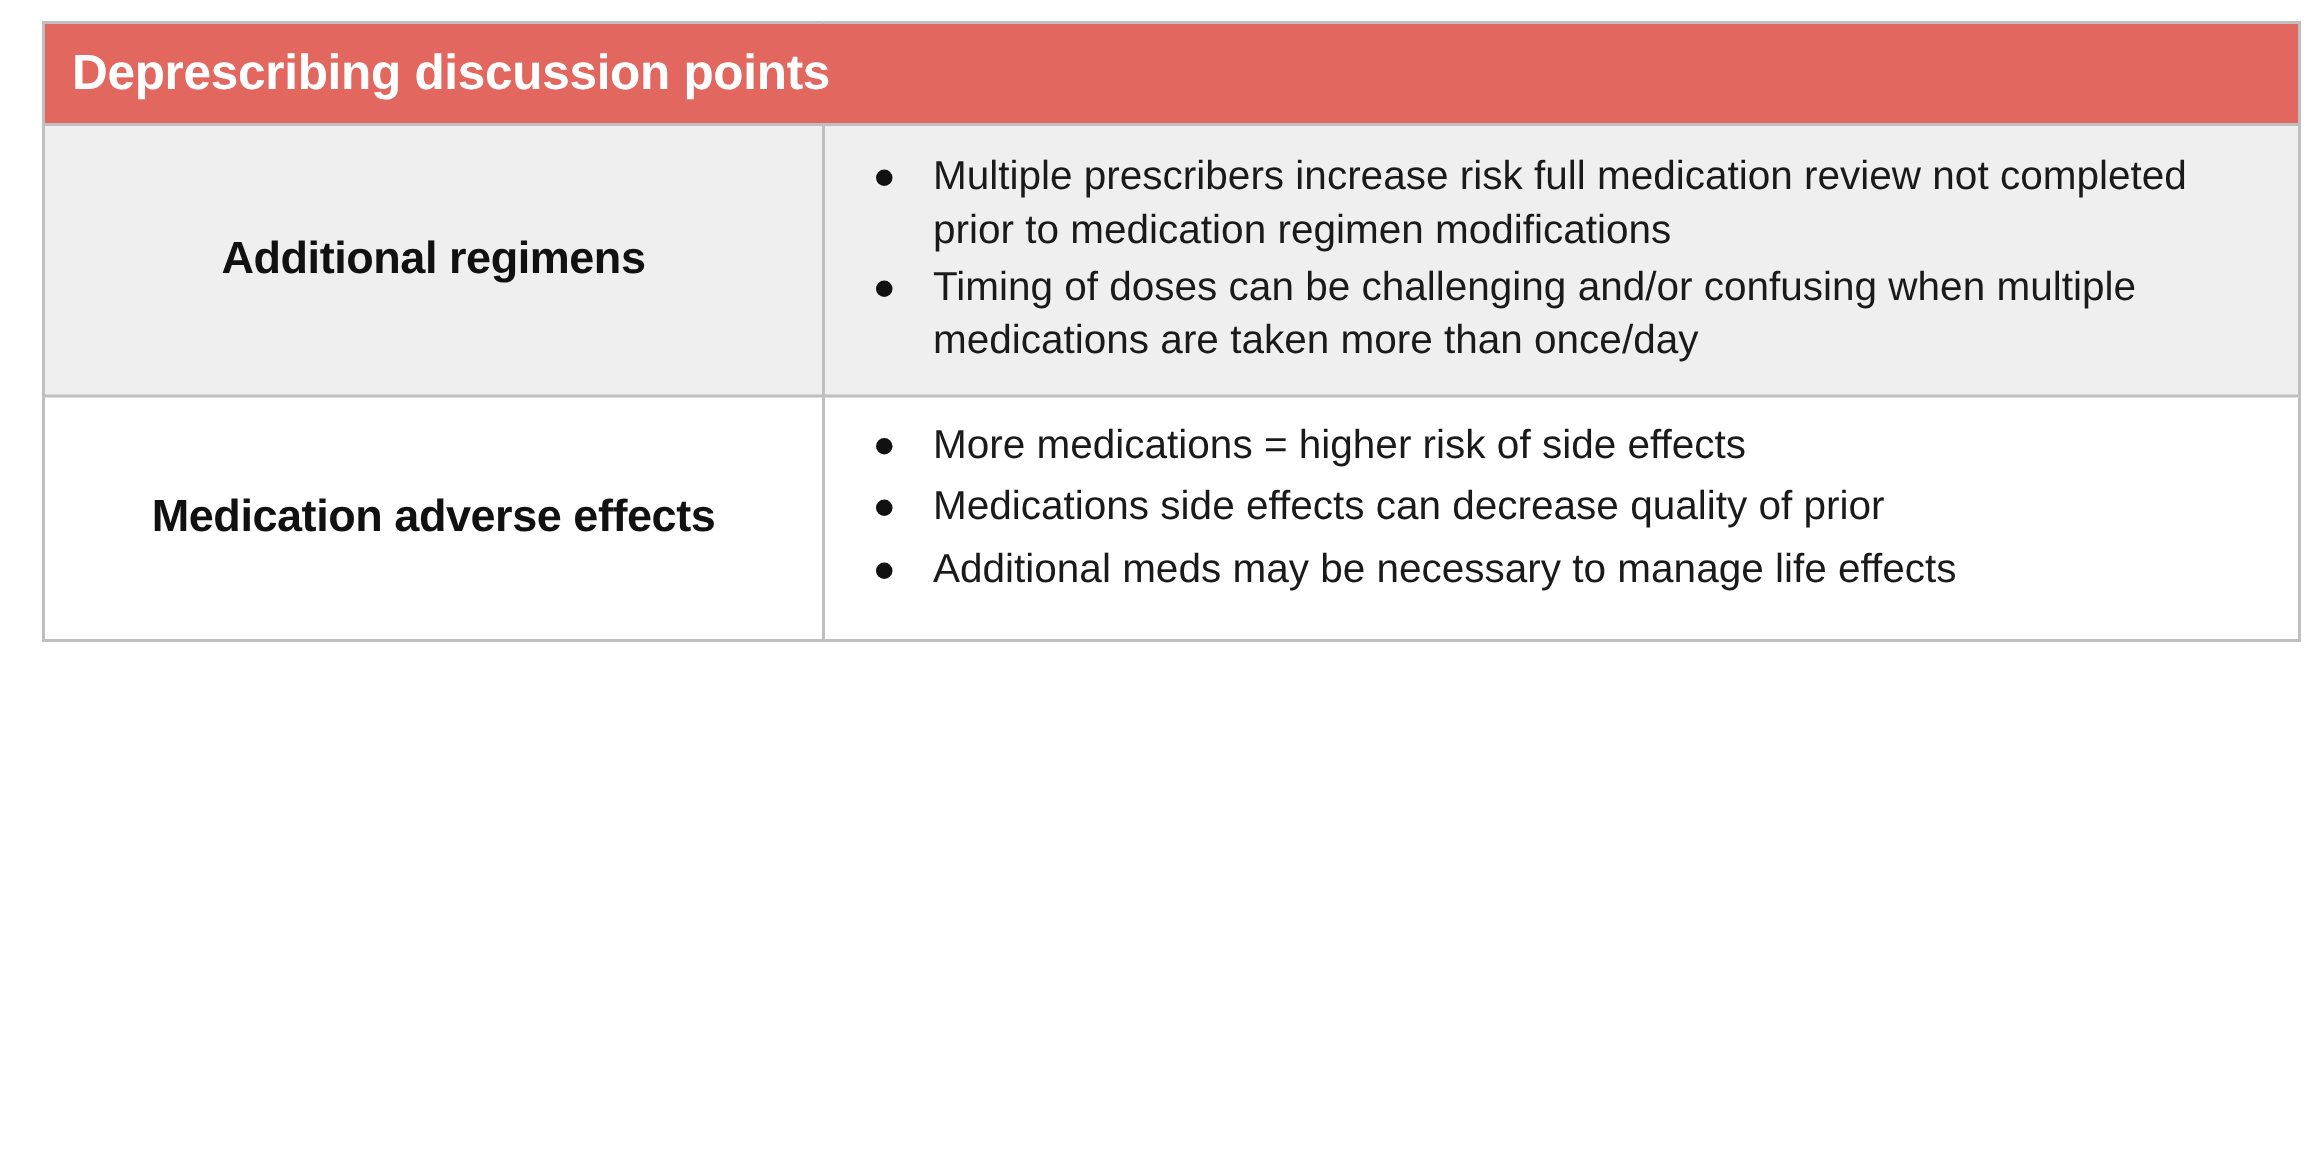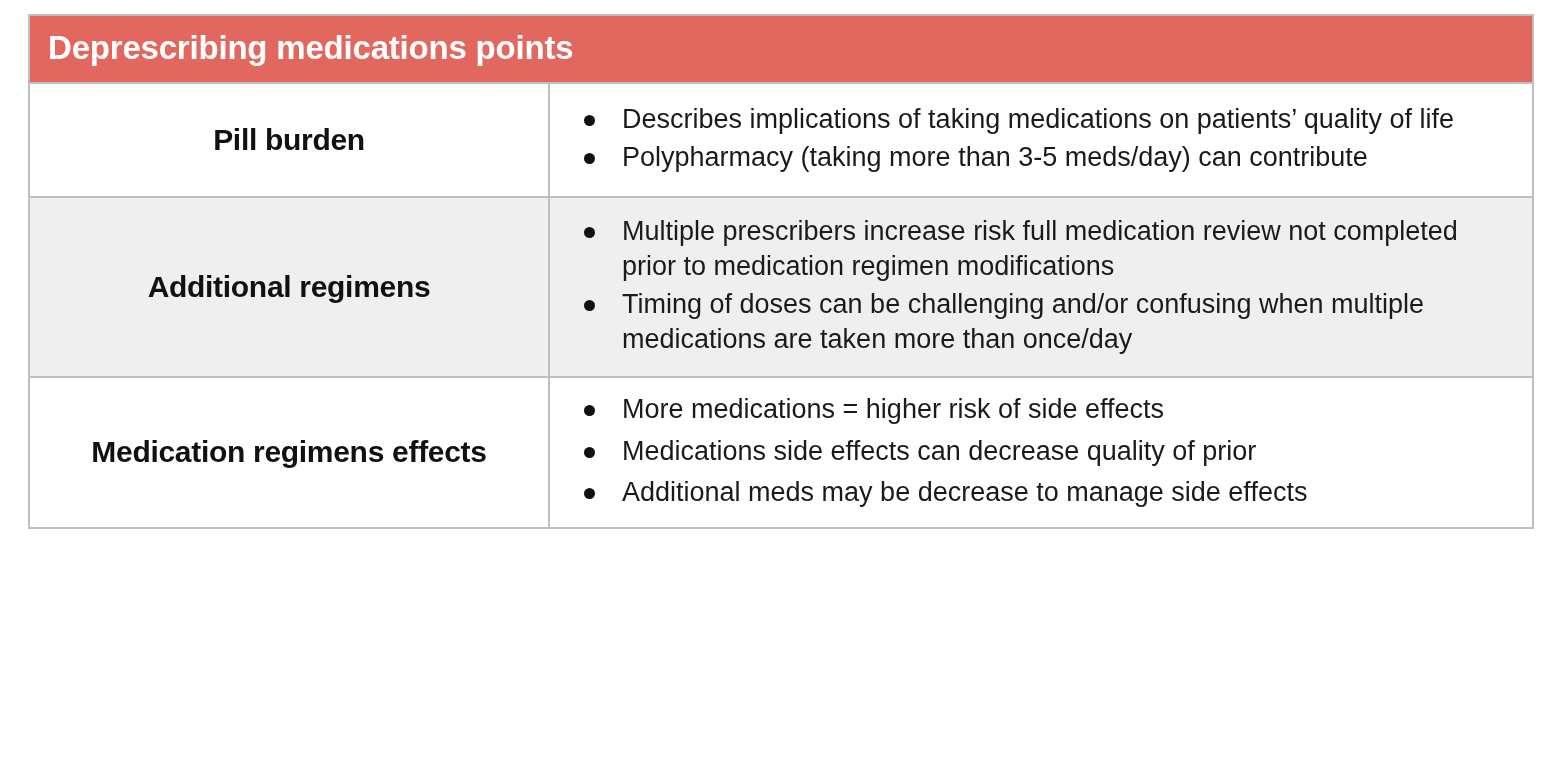"Deprescribing medications points" div.header-title { text: medications -> discussion }
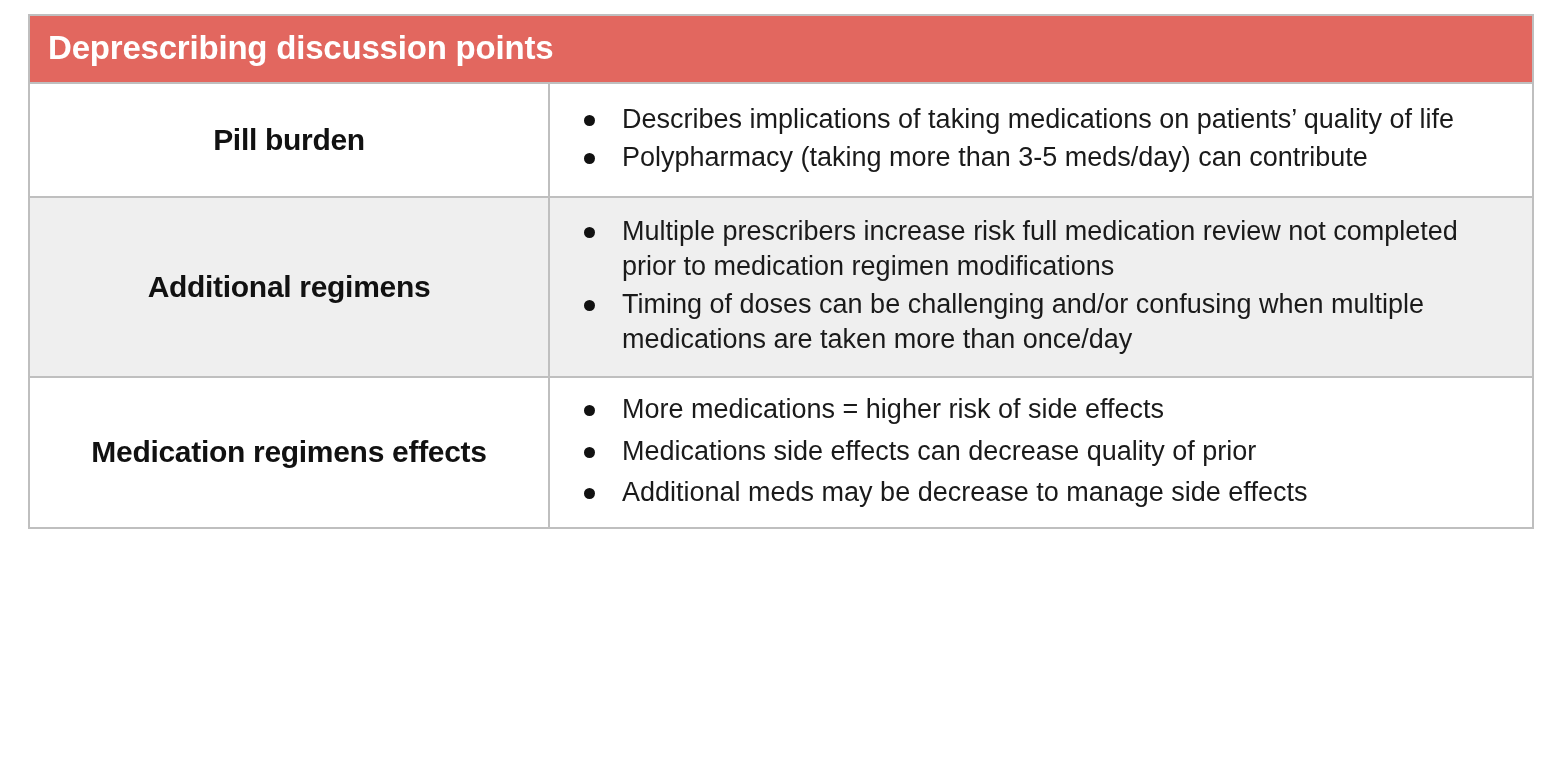"Pill burden" tr.row { html: <tr> <td>Pill burden</td> <td> <ul> <li><span></span><span>Describes implications of taking medications on patients’ quality of life</span></li> <li><span></span><span>Polypharmacy (taking more than 3-5 meds/day) can contribute</span></li> </ul> </td> </tr> -> none }
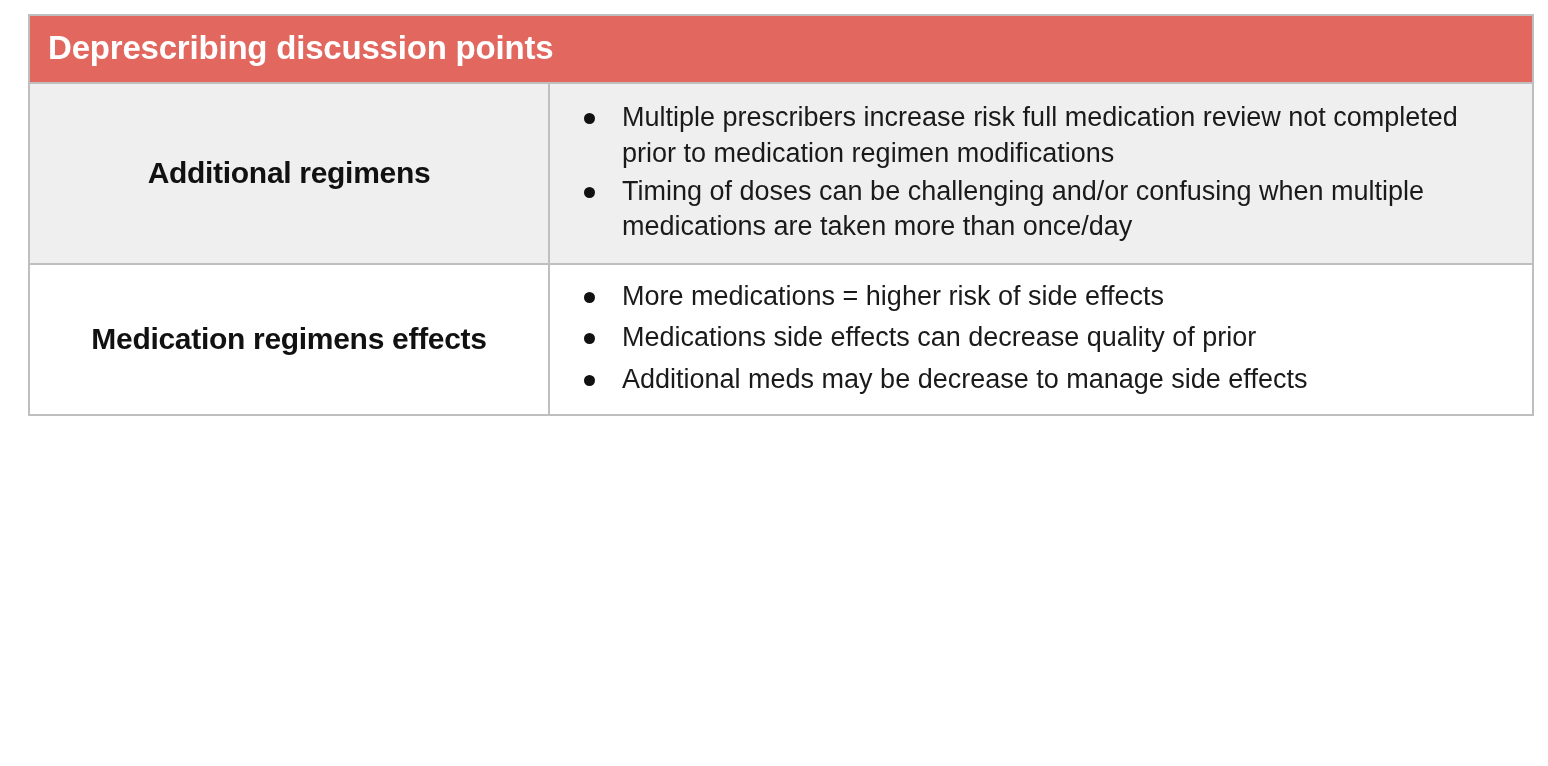"More medications = higher risk" .row-3 .bullets-cell { padding-bottom: 10px -> 22px }
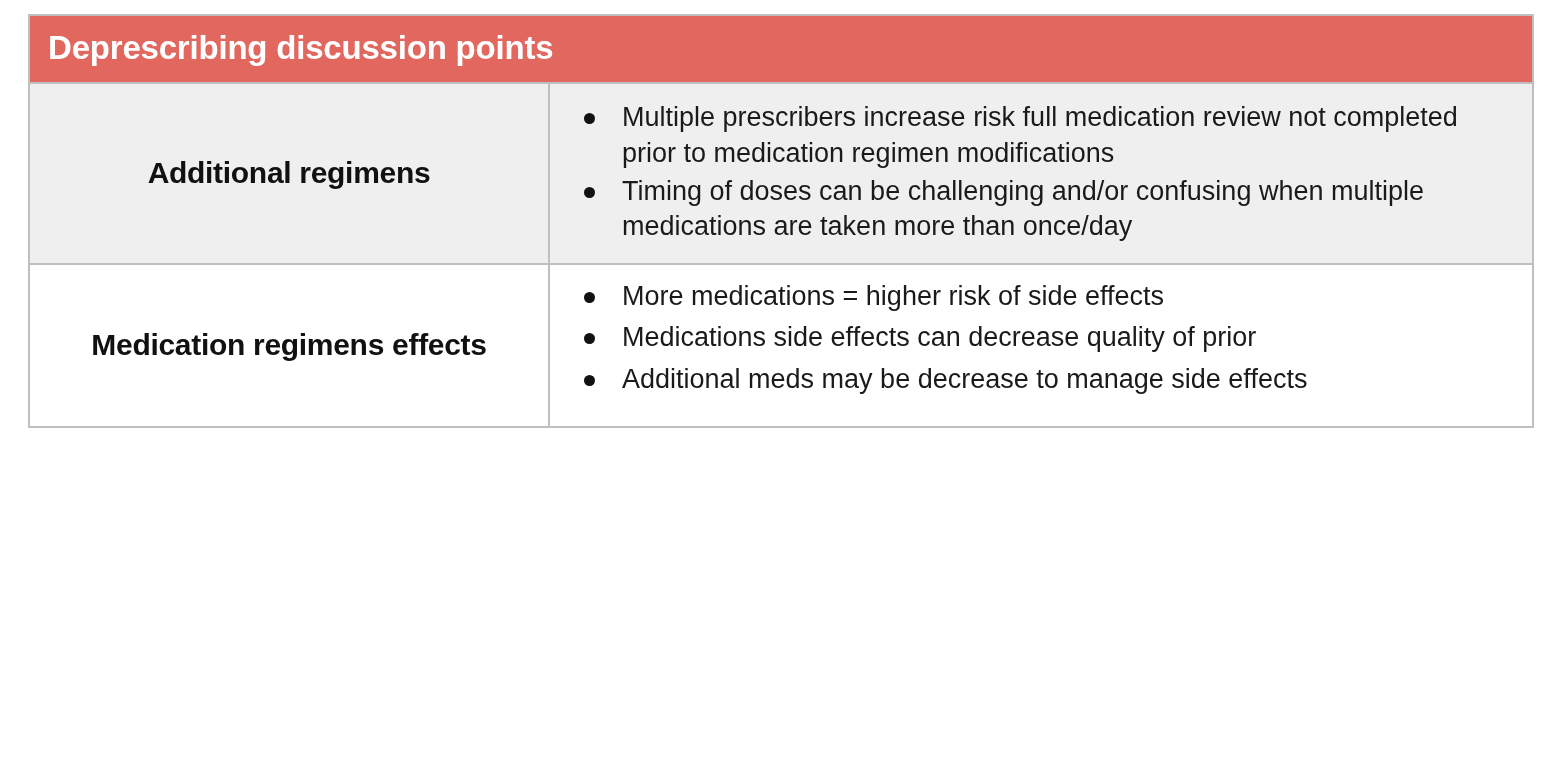"Medication regimens effects" td.label-cell { text: regimens -> adverse }
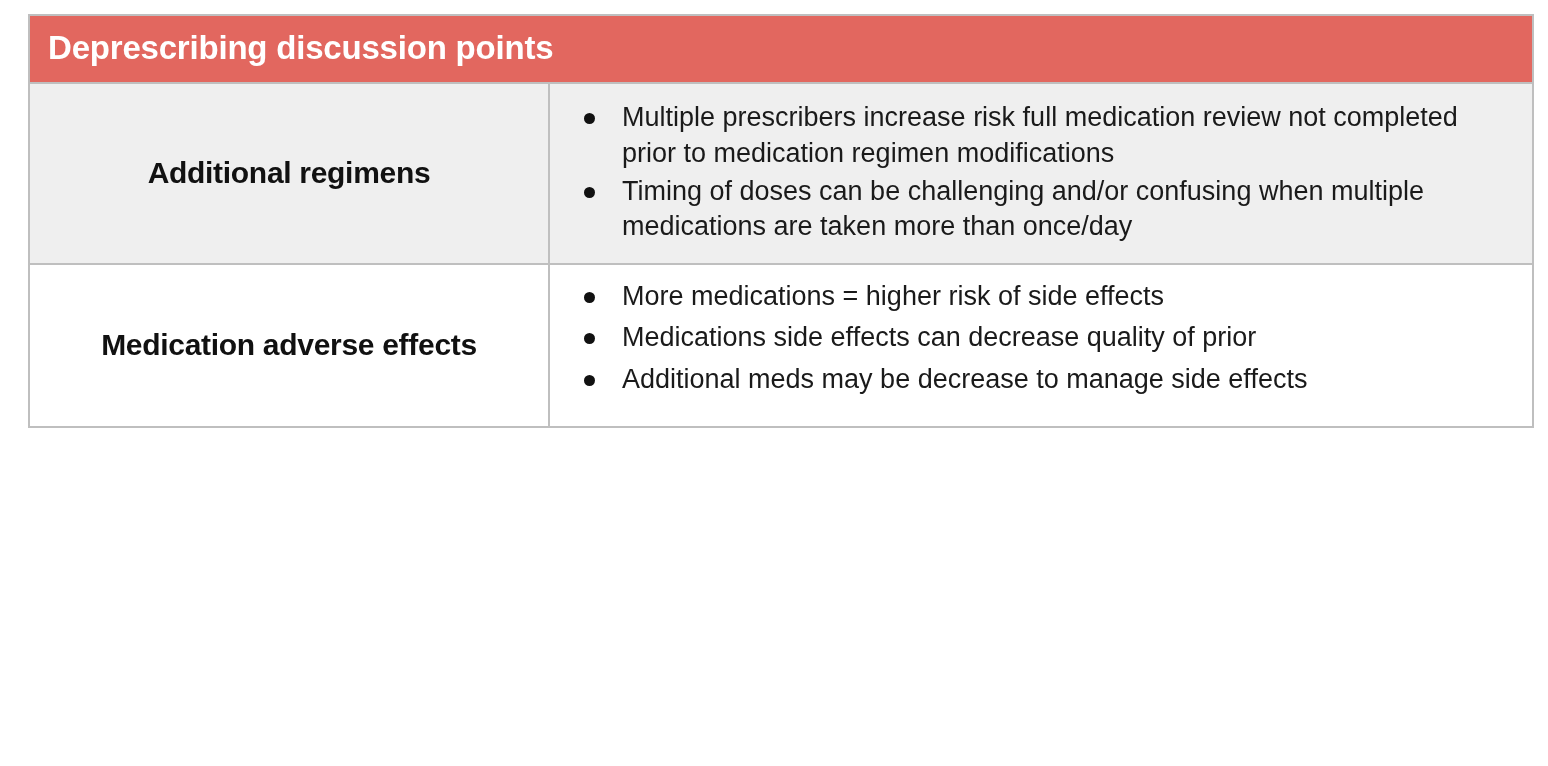"Additional meds may be decrease" span { text: decrease to manage side -> necessary to manage life }
